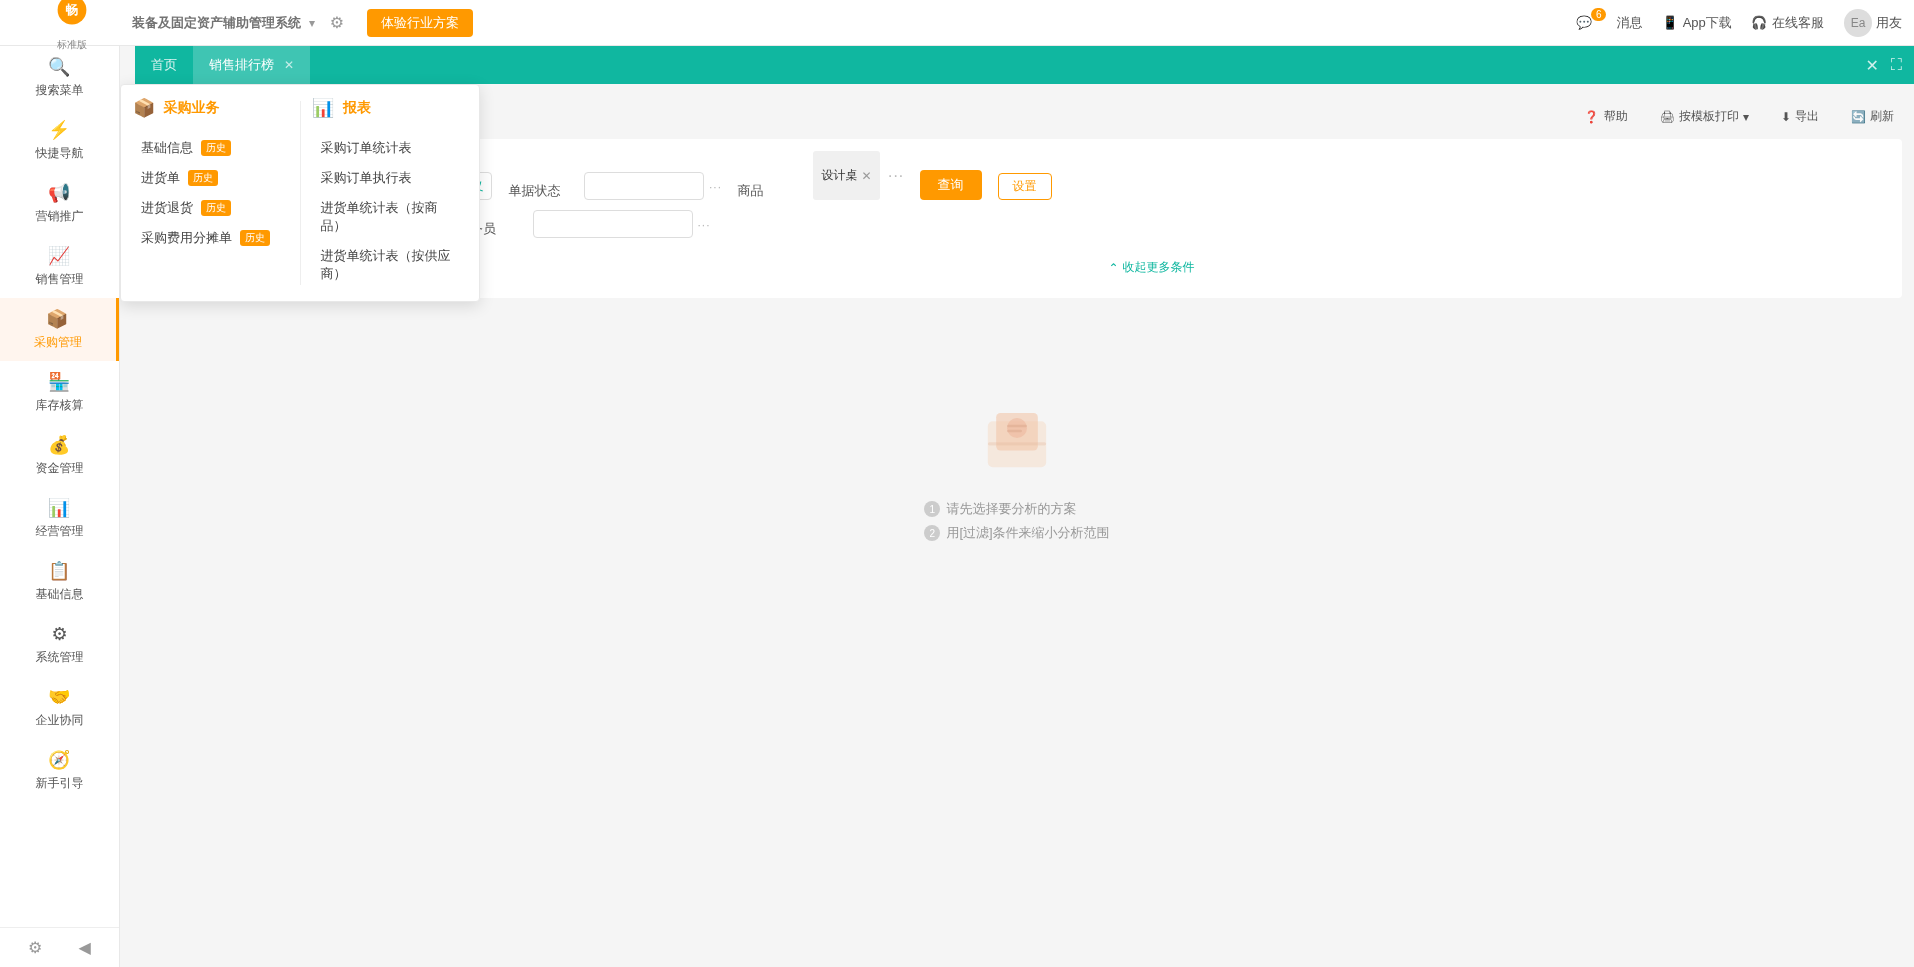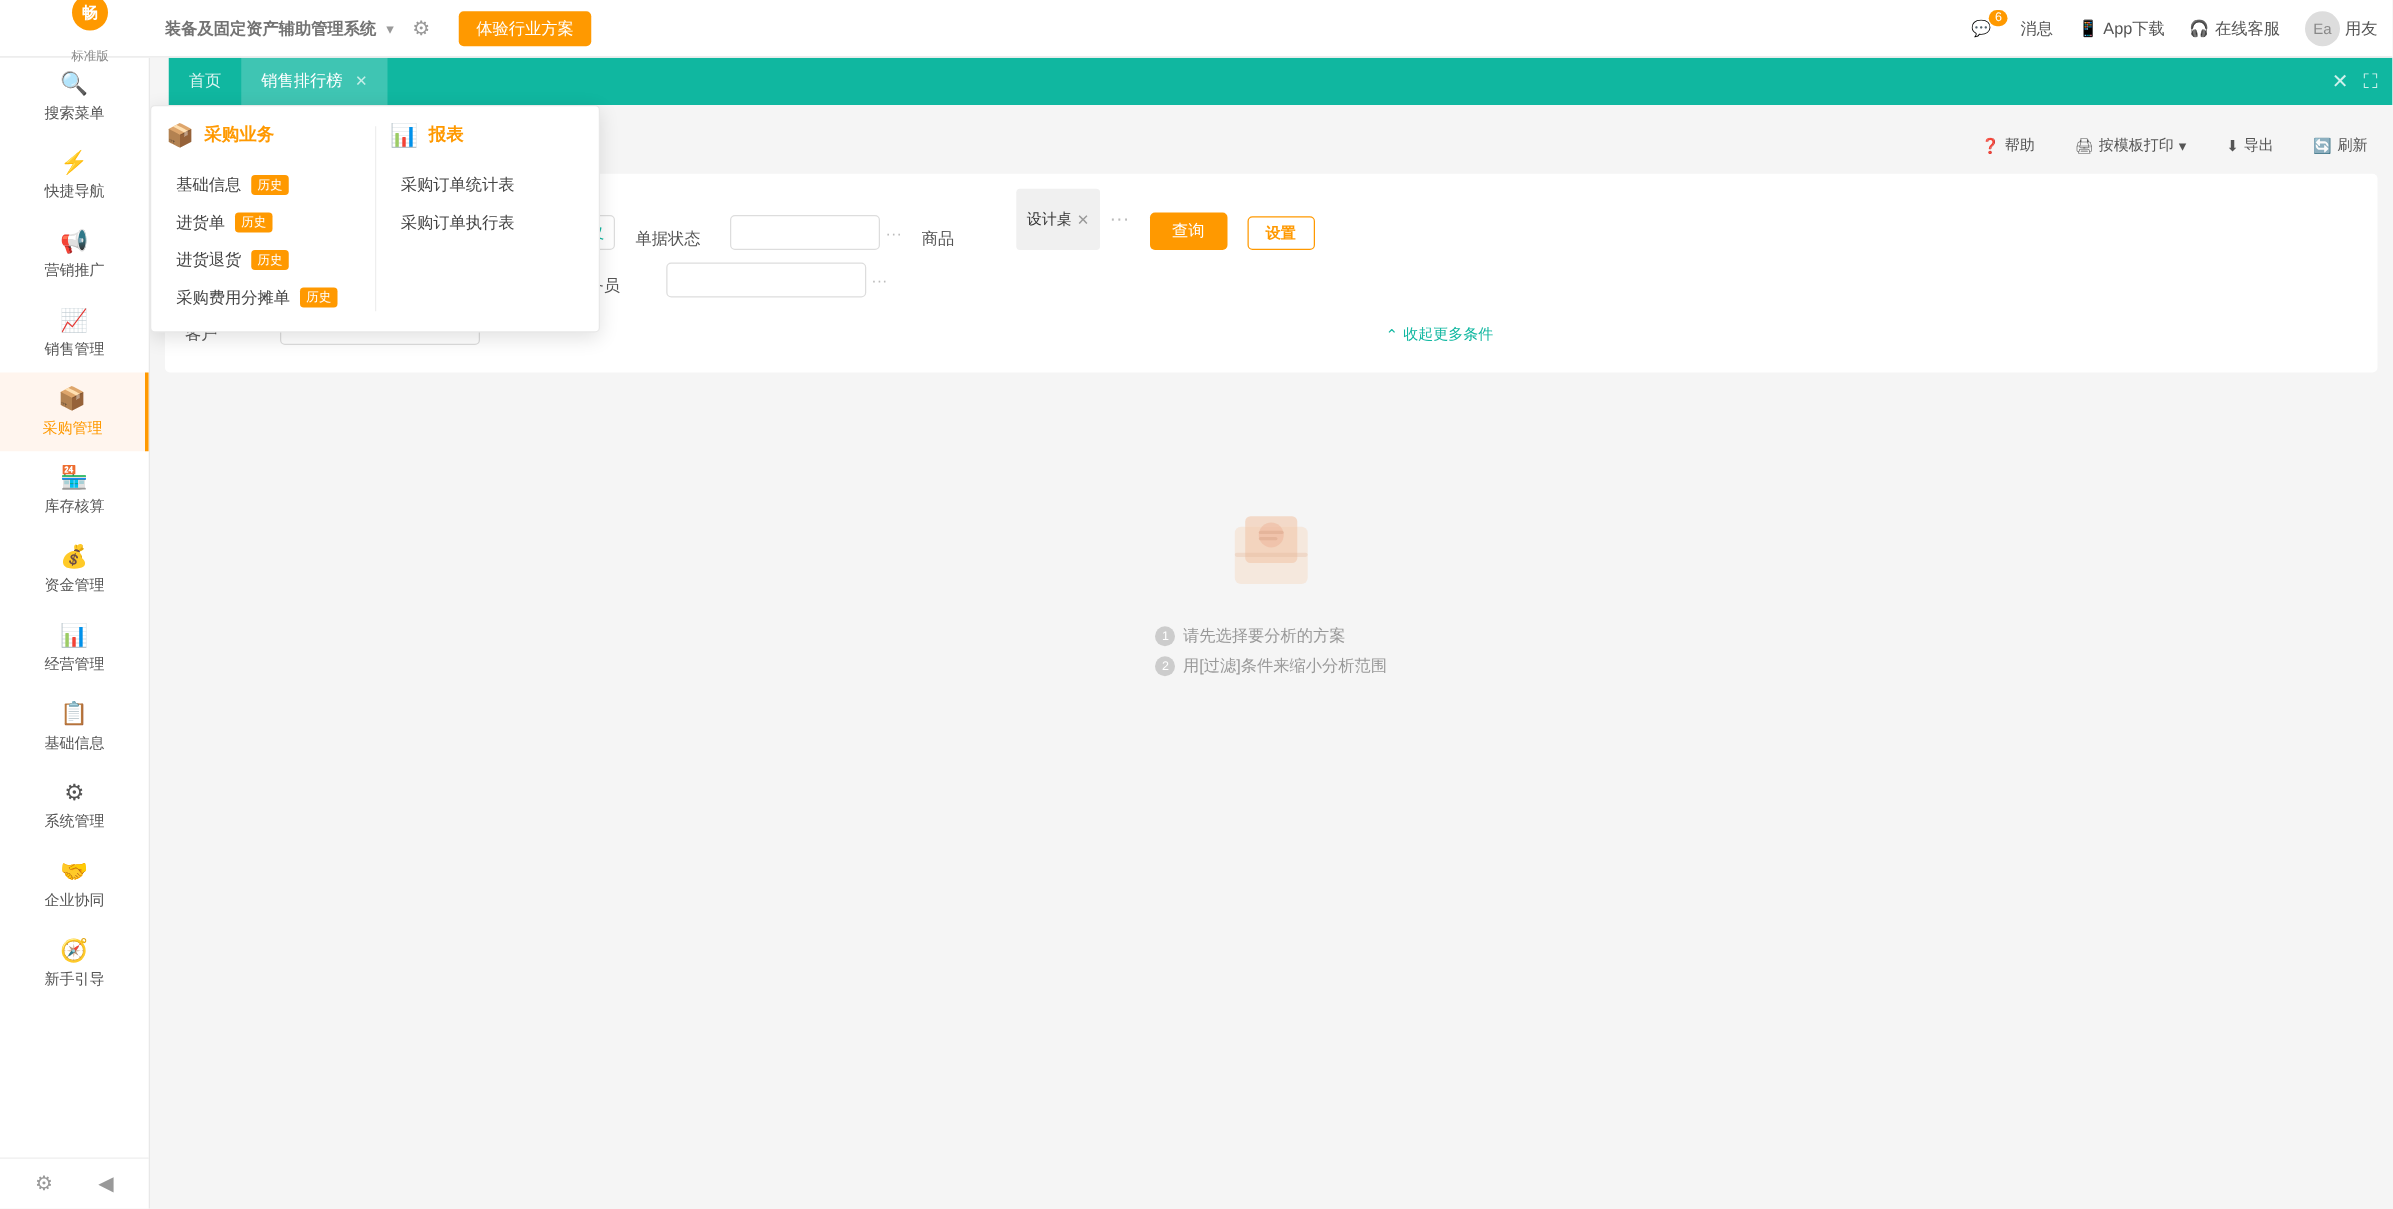"设置" .btn-secondary { font-weight: bold -> none }
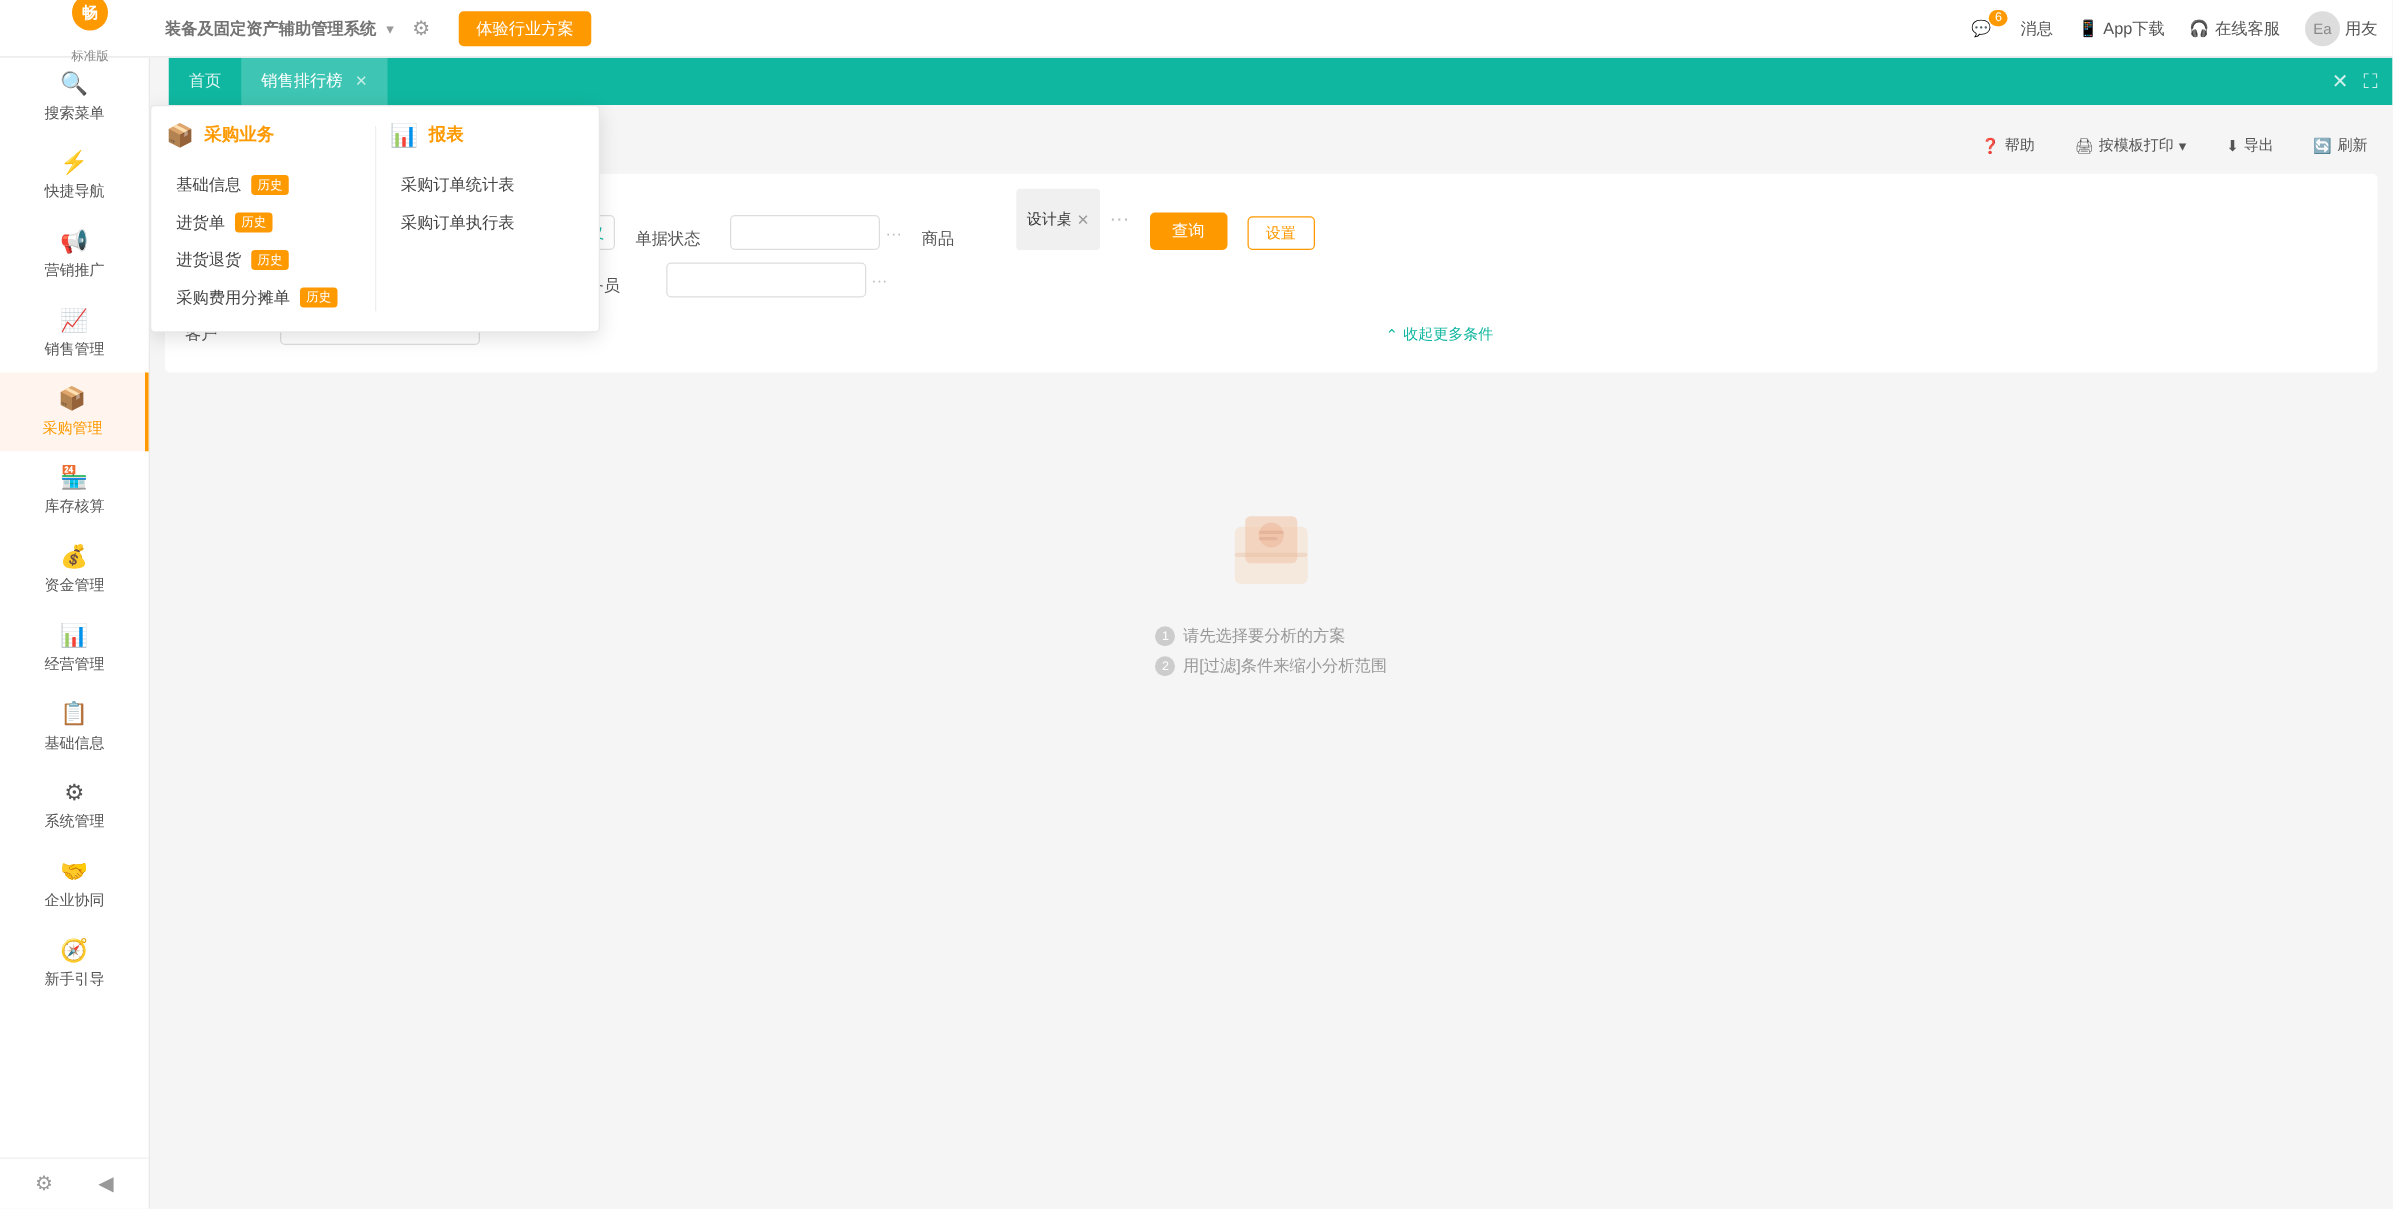"进货单统计表（按商品）" div.dropdown-item { html: none -> <div> <span>进货单统计表（按商品）</span> </div> }
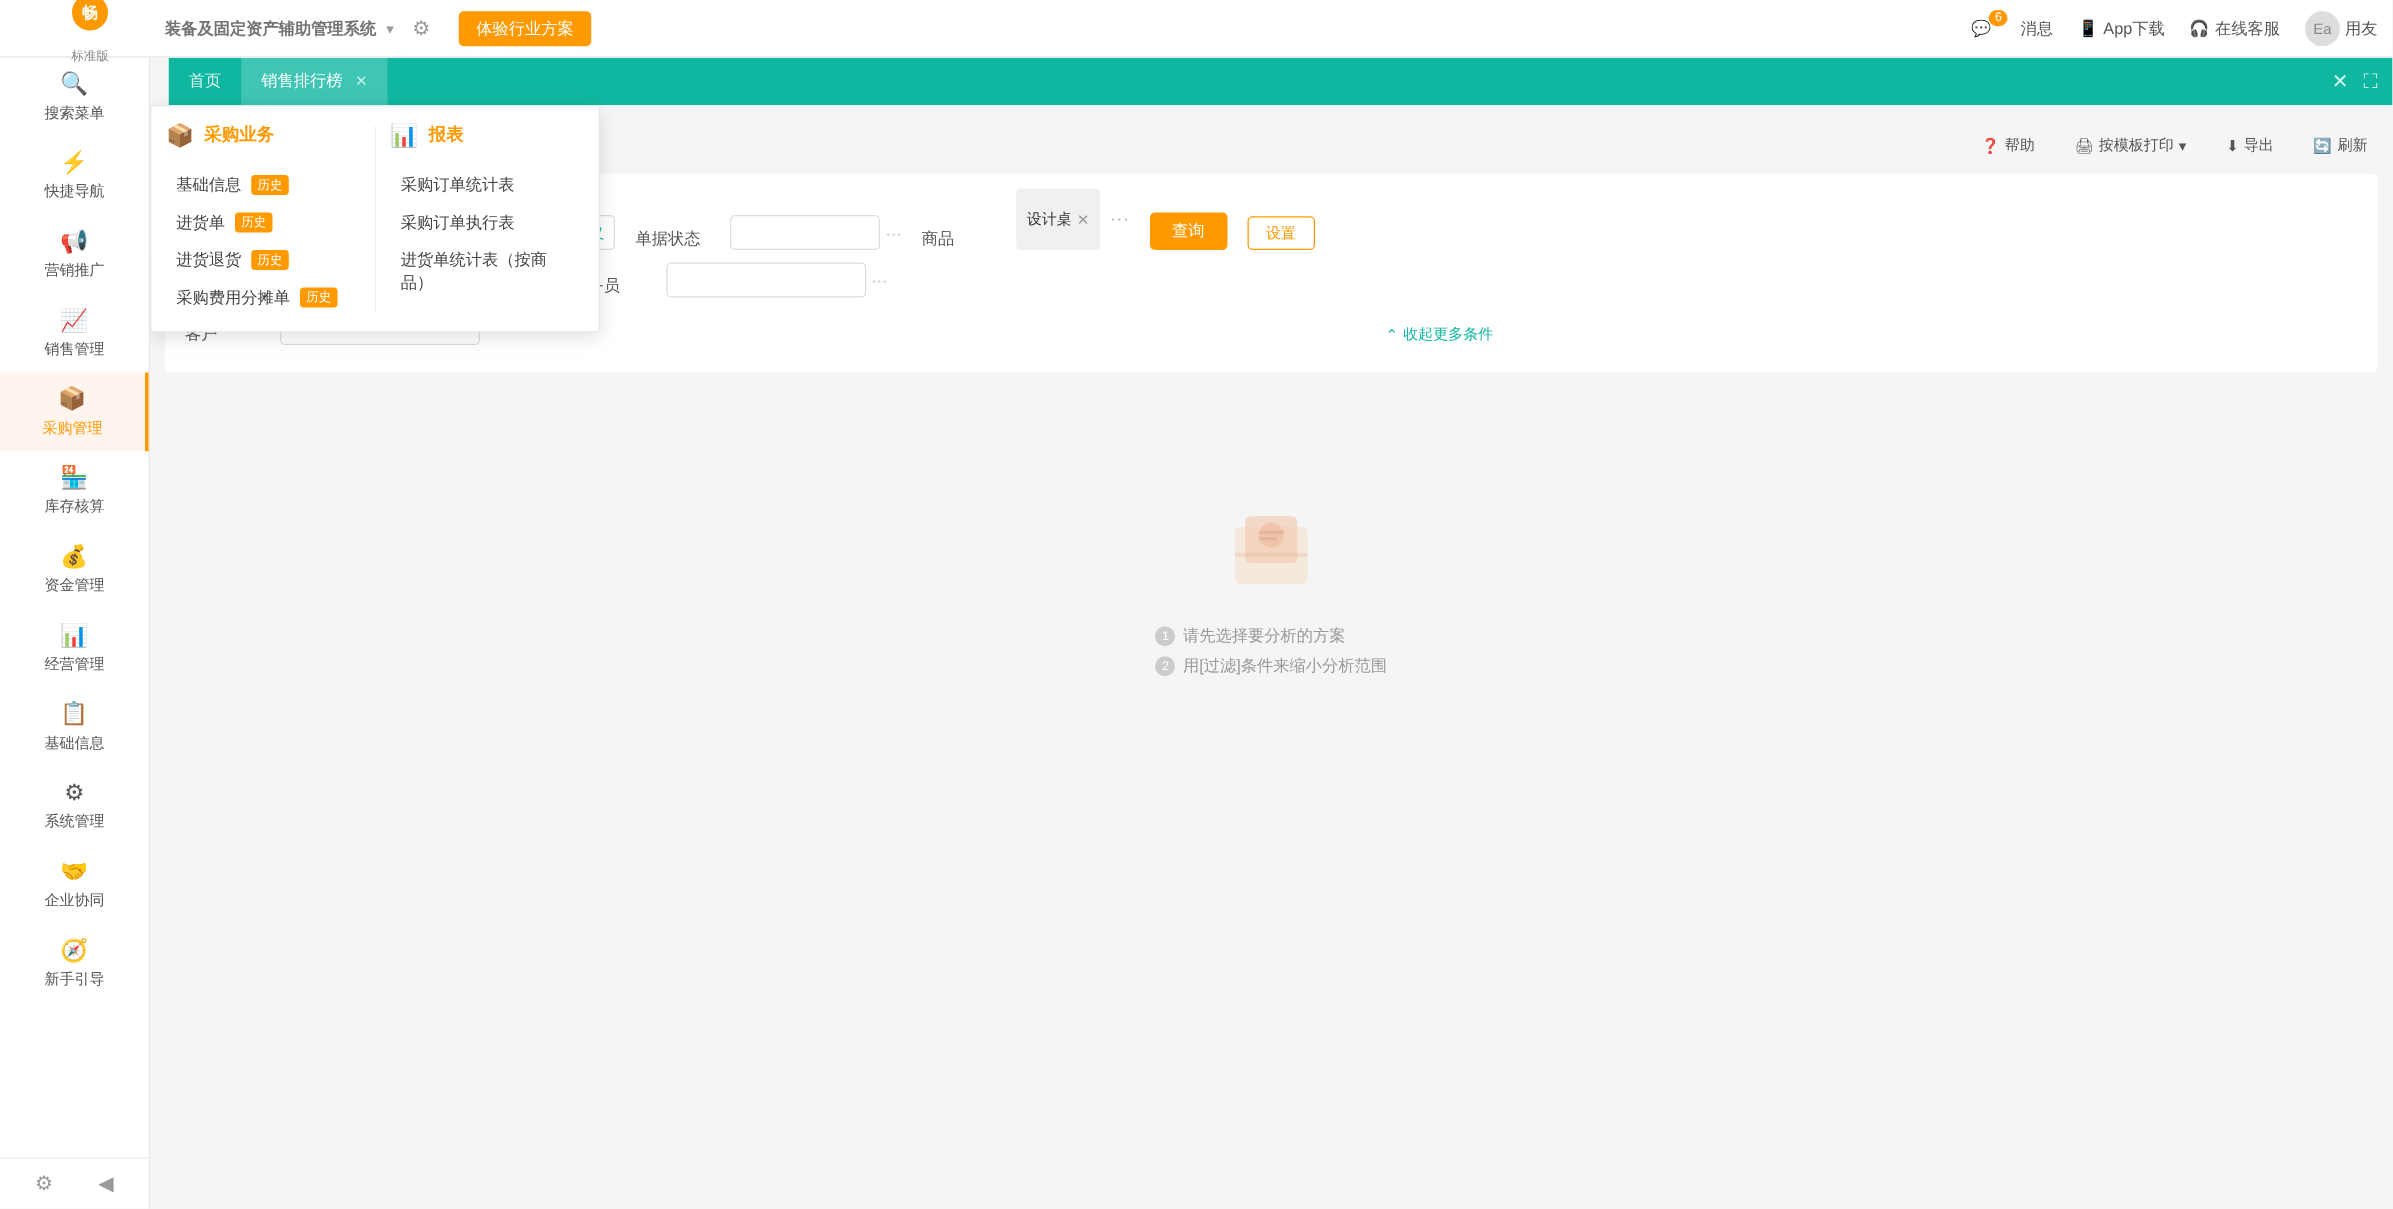"进货单统计表（按供应商）" div.dropdown-item { html: none -> <div> <span>进货单统计表（按供应商）</span> </div> }
